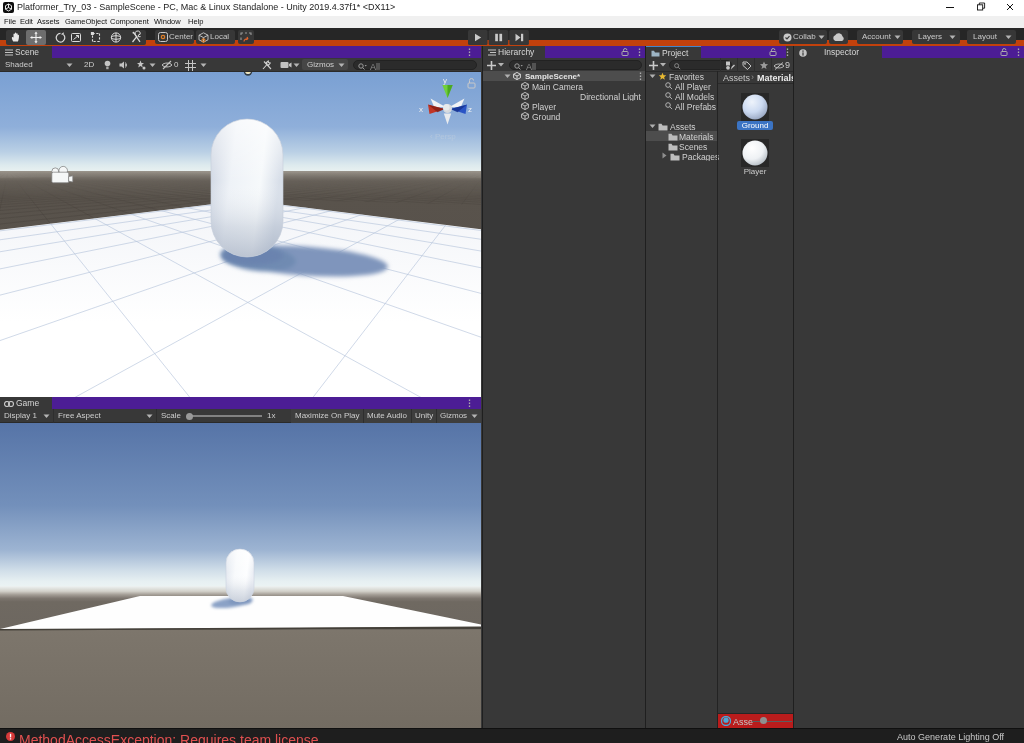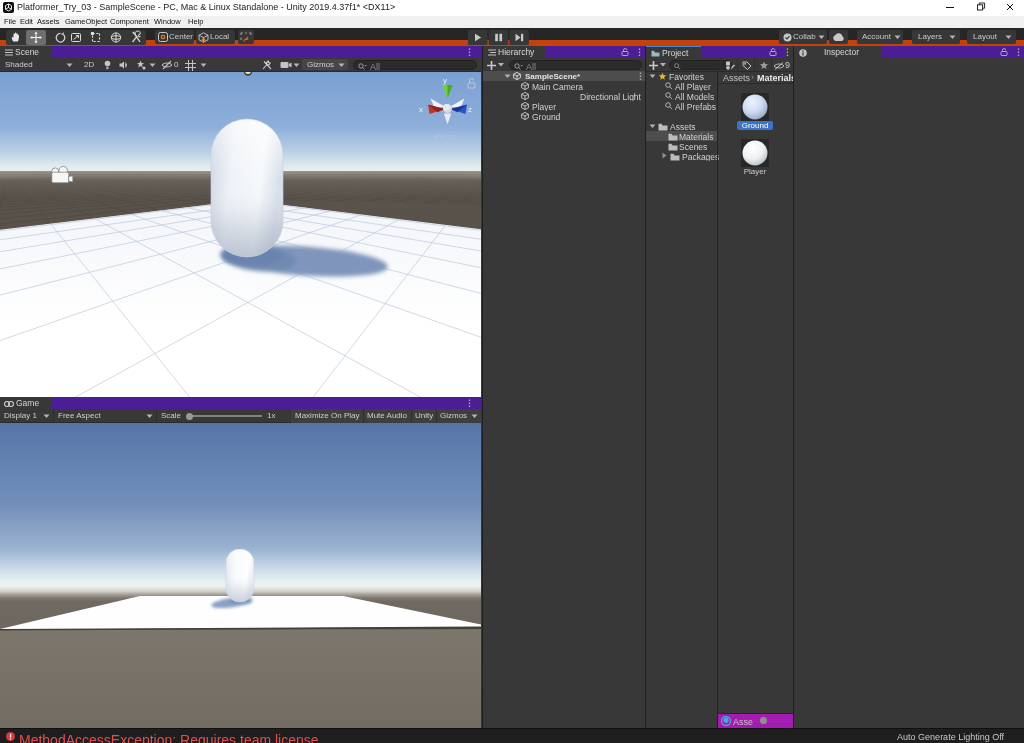"Asse" div.abs { background: #a21caf -> #b91c1c }
